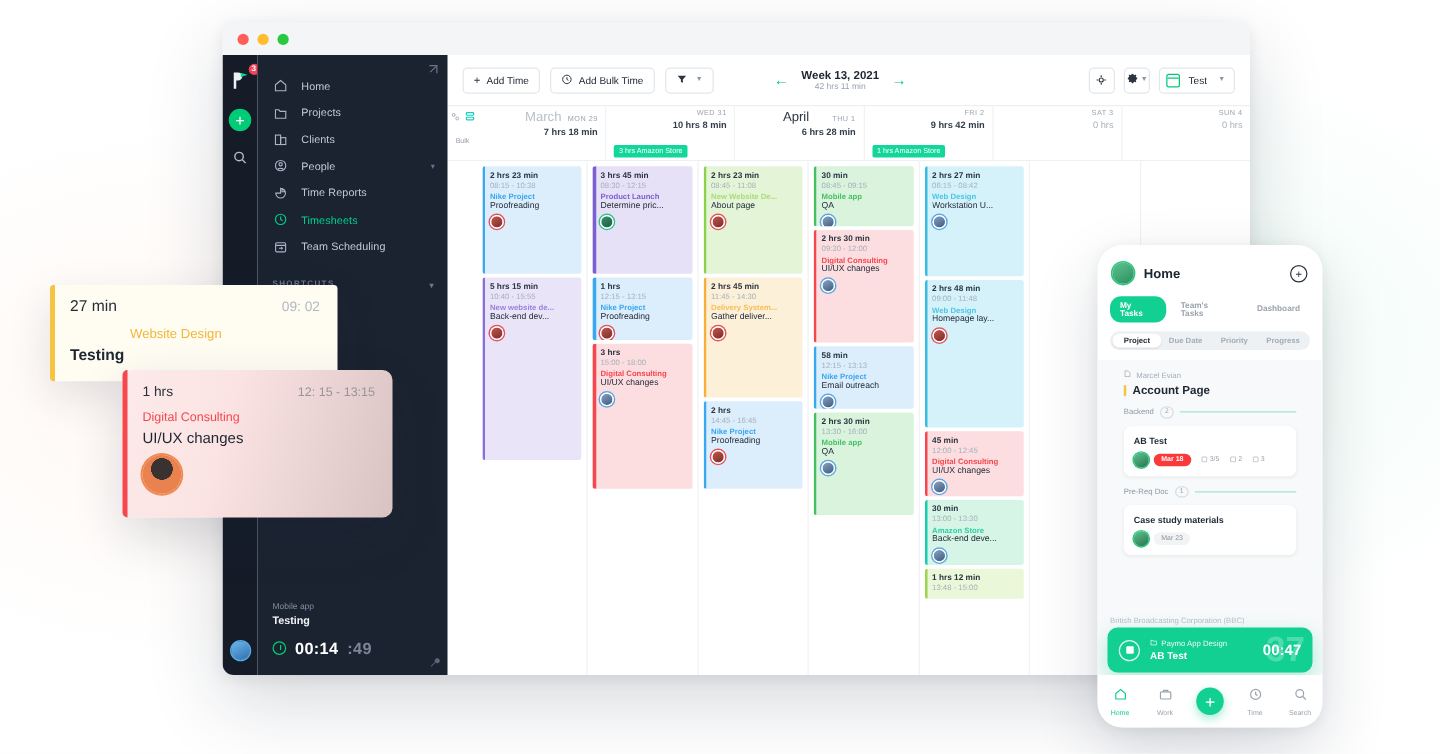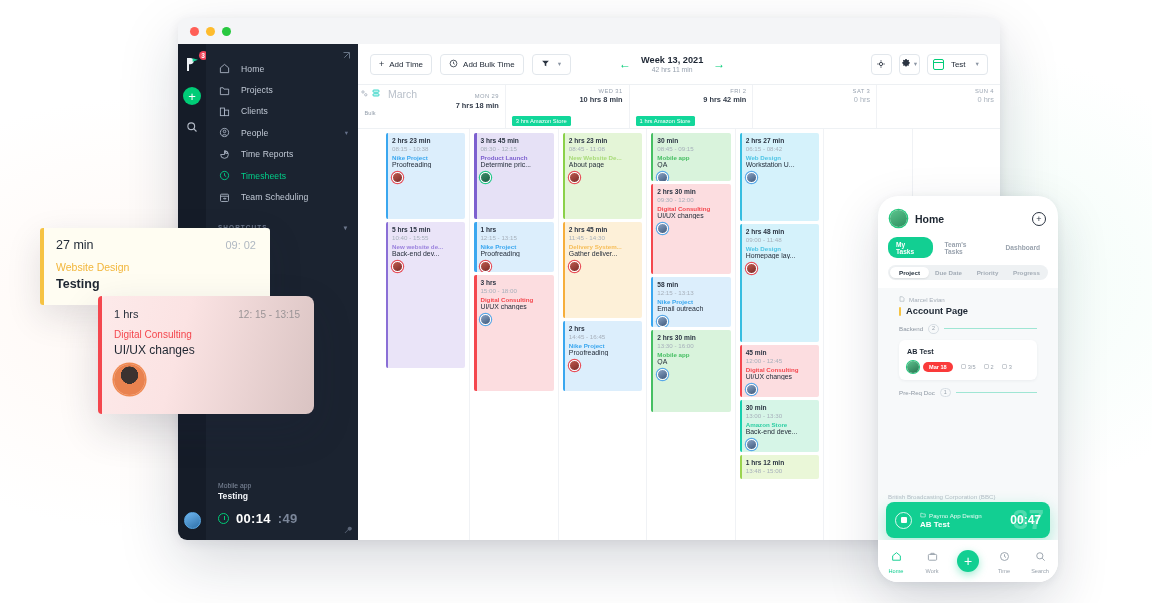"March" .dhtop { margin-left: none -> 32px }
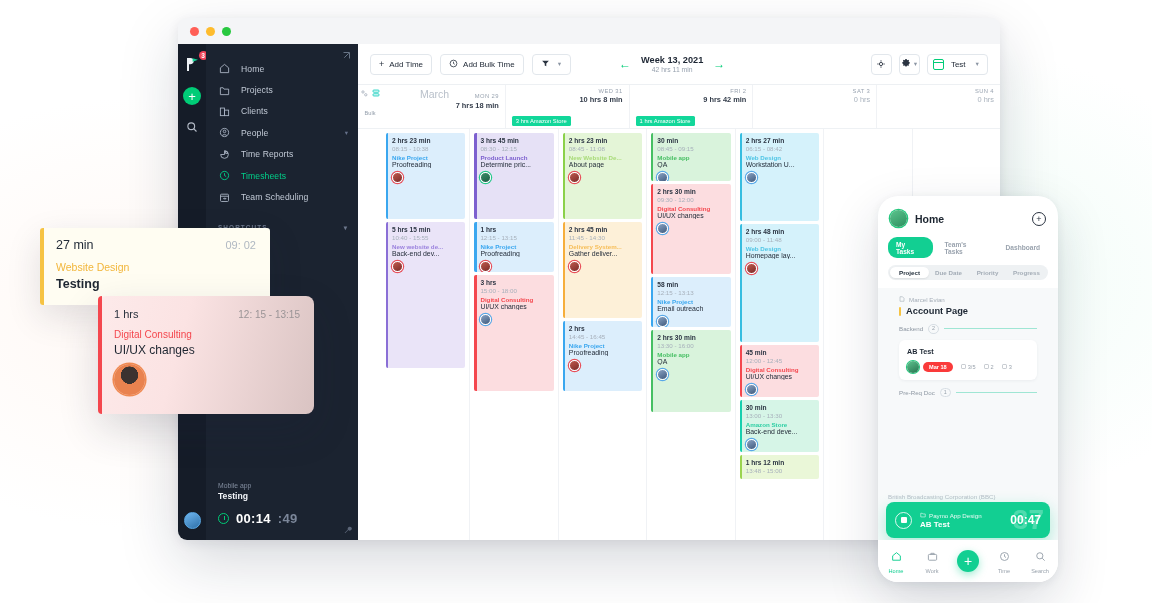"April" div.dayhdr { html: none -> <div> <div> <span>April</span> <span>THU 1</span> </div> <div>6 hrs 28 min</div> <div></div> </div> }
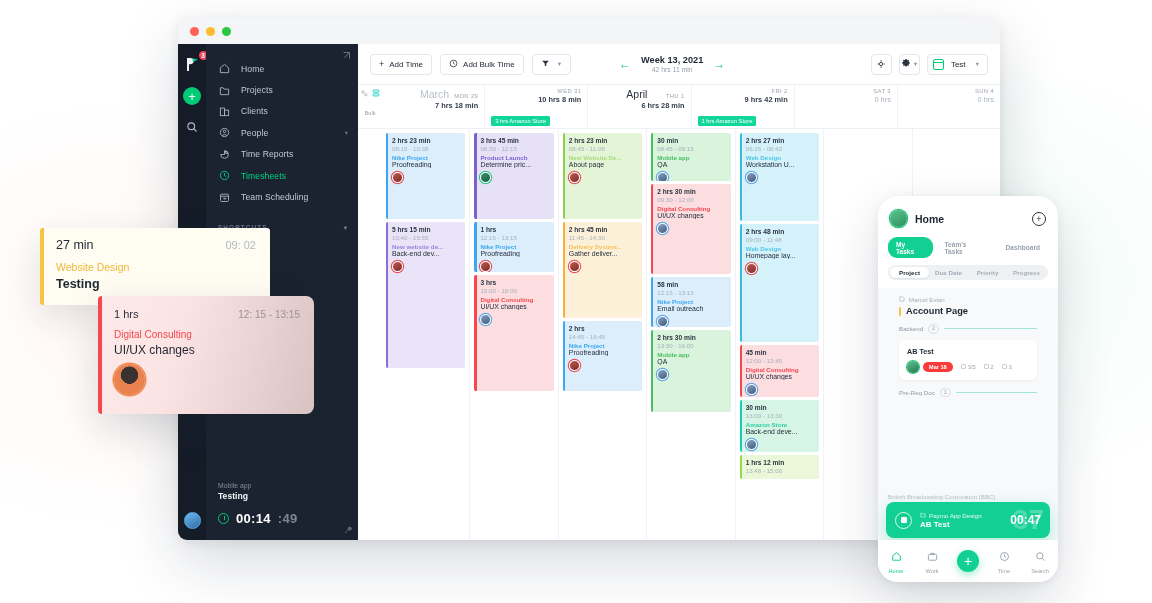"Website Design" .fa-proj { margin-left: none -> 48px }
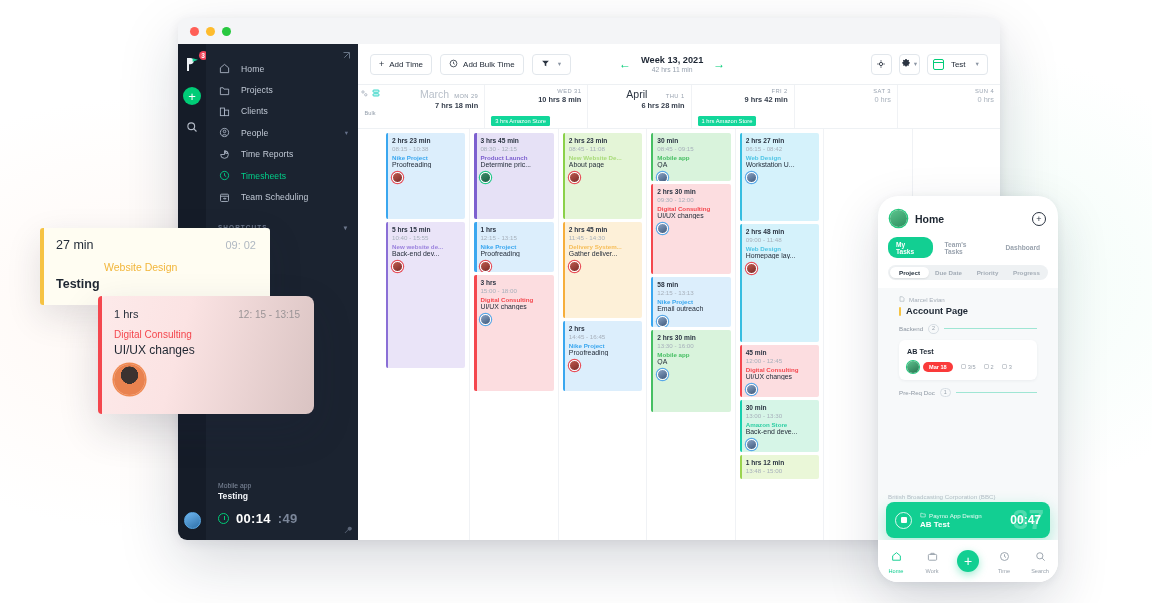"Case study materials" div.ph-card { html: none -> <div> <div>Case study materials</div> <div> <span></span> <span>Mar 23</span> </div> </div> }
